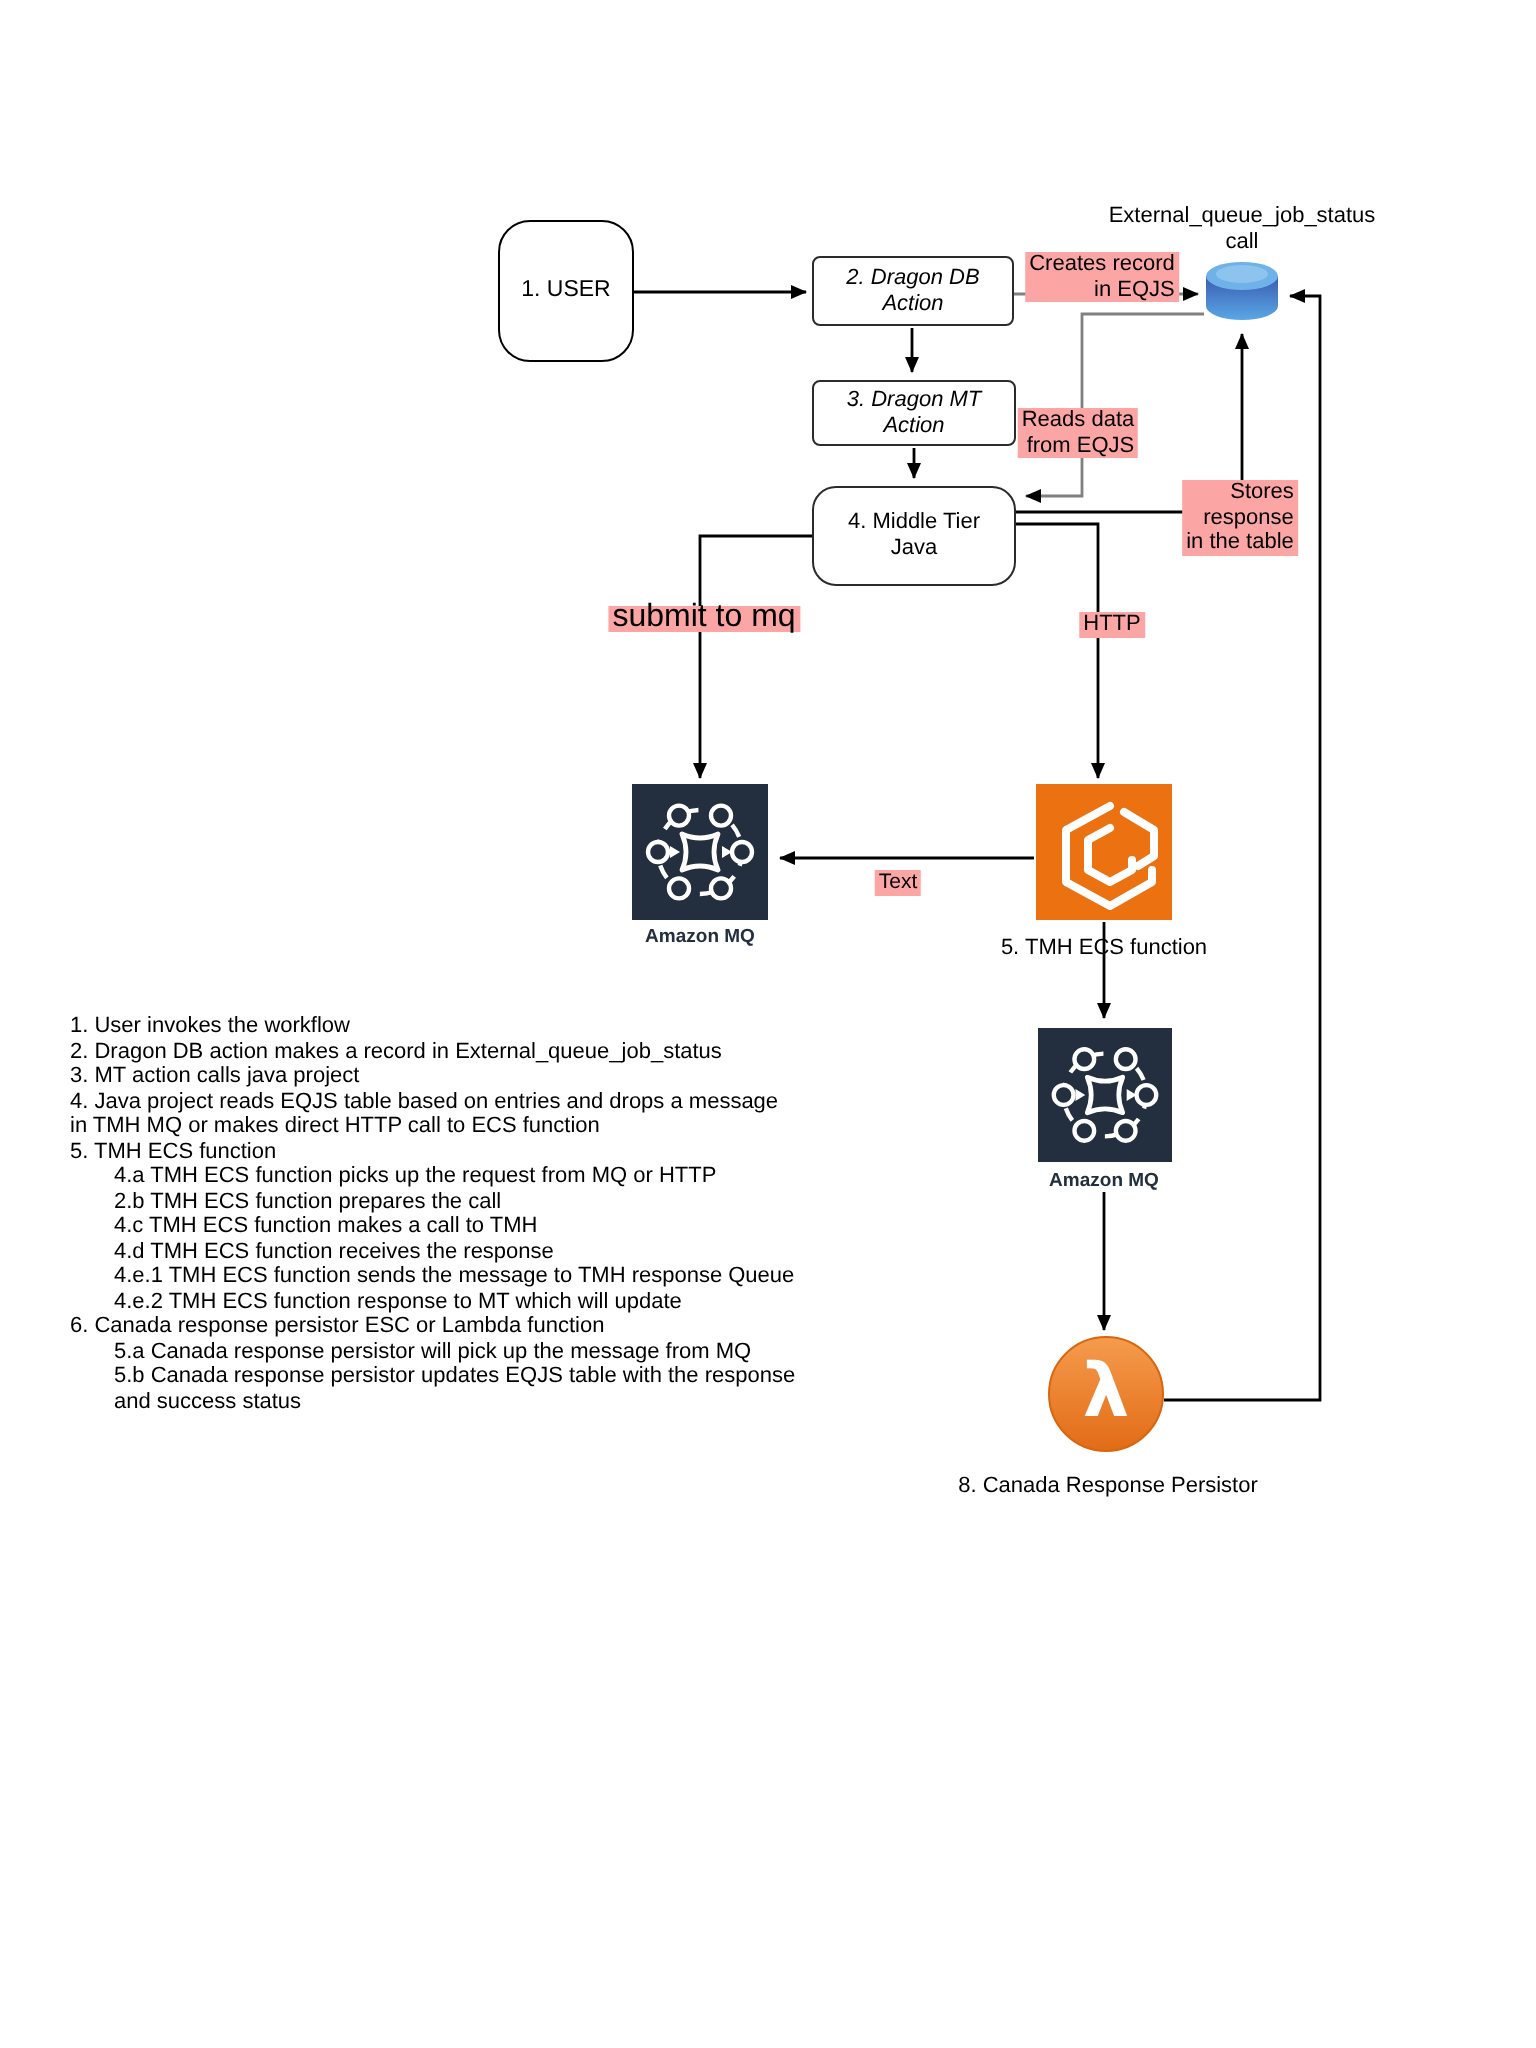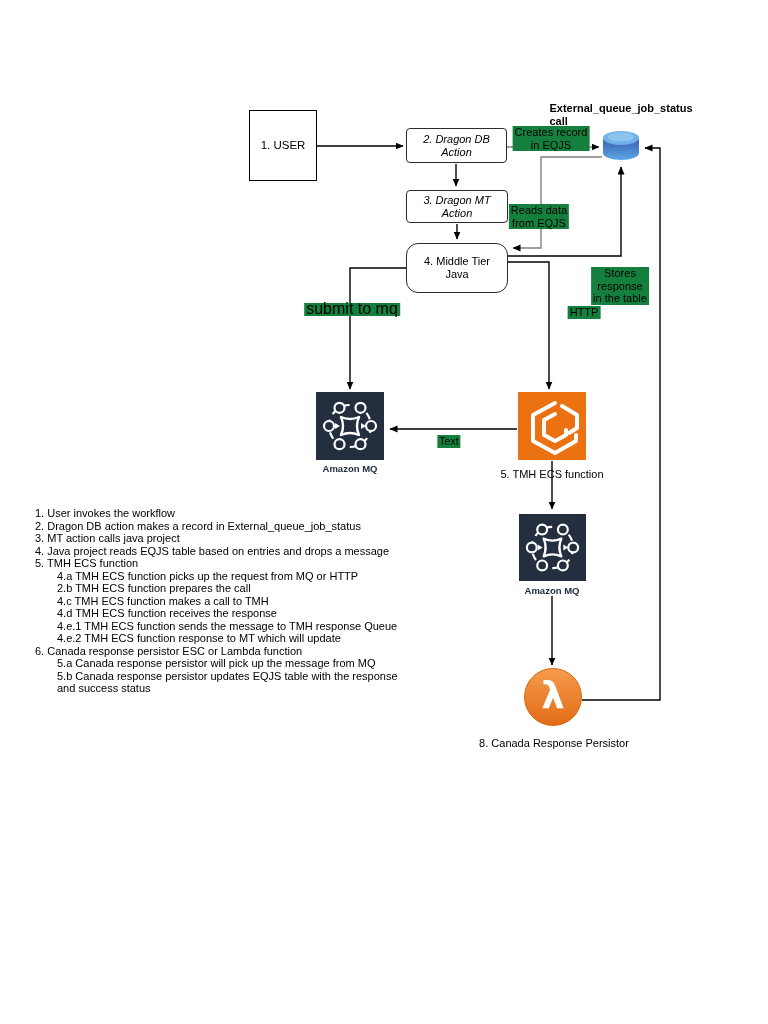"External_queue_job_status" .node-title { font-weight: bold -> none; text-align: none -> center }
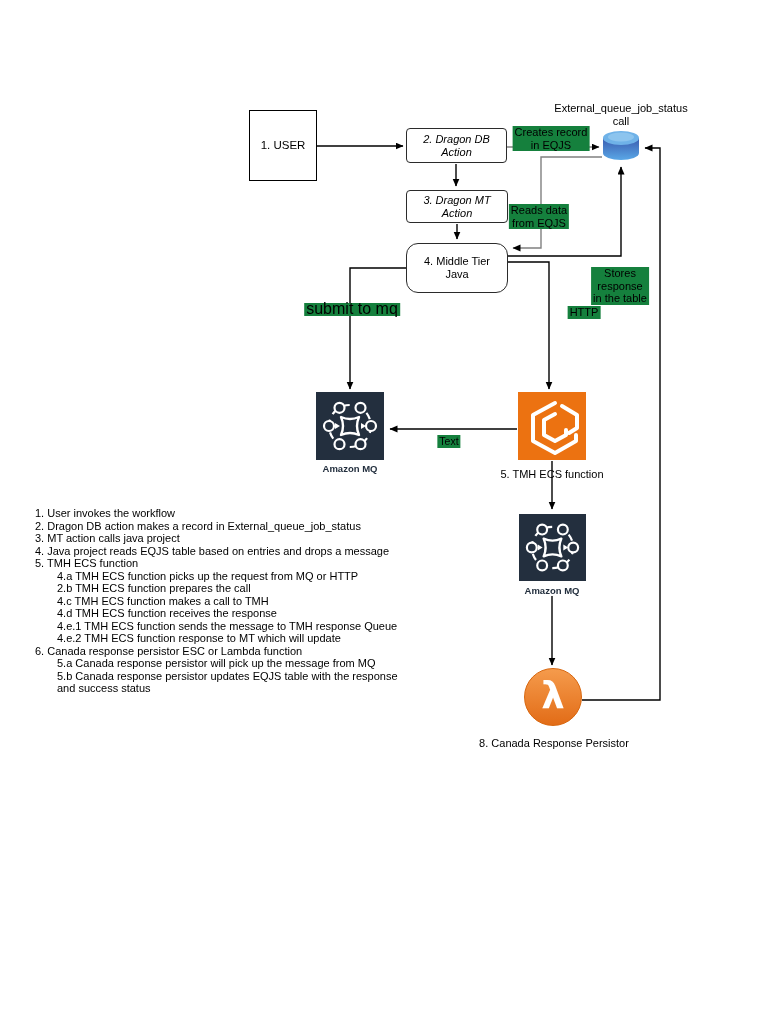"Creates record" .edge-label { background: #15803d -> #fca5a5; text-align: center -> right }
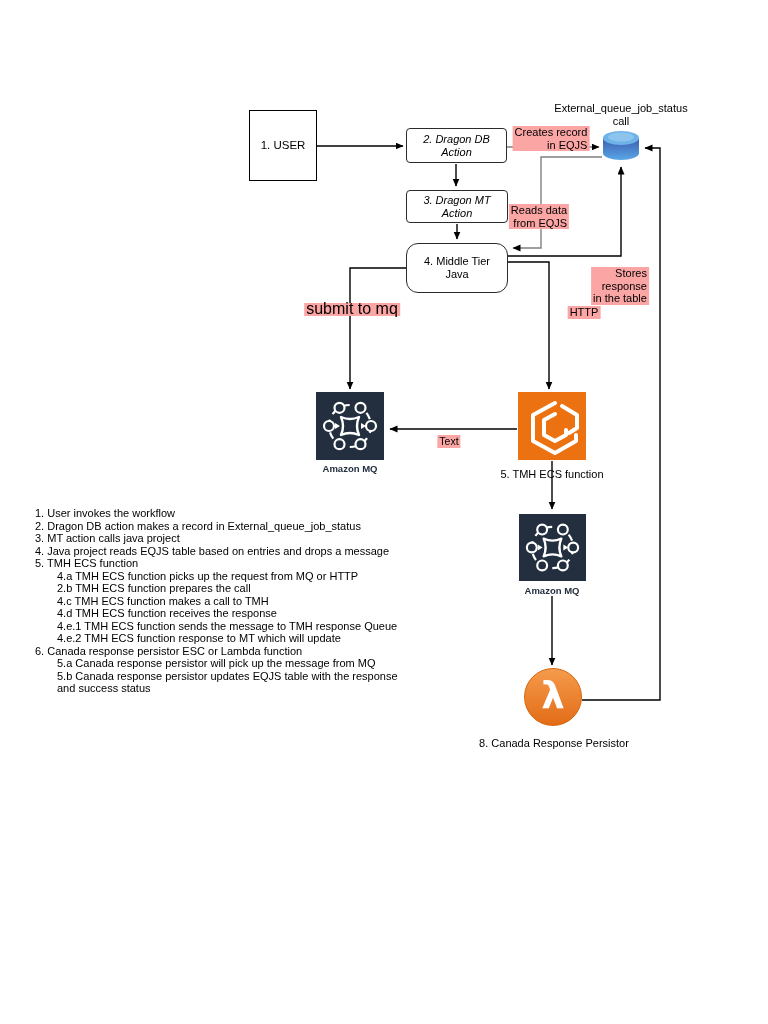"1. USER" div.box { border-radius: none -> 16px }
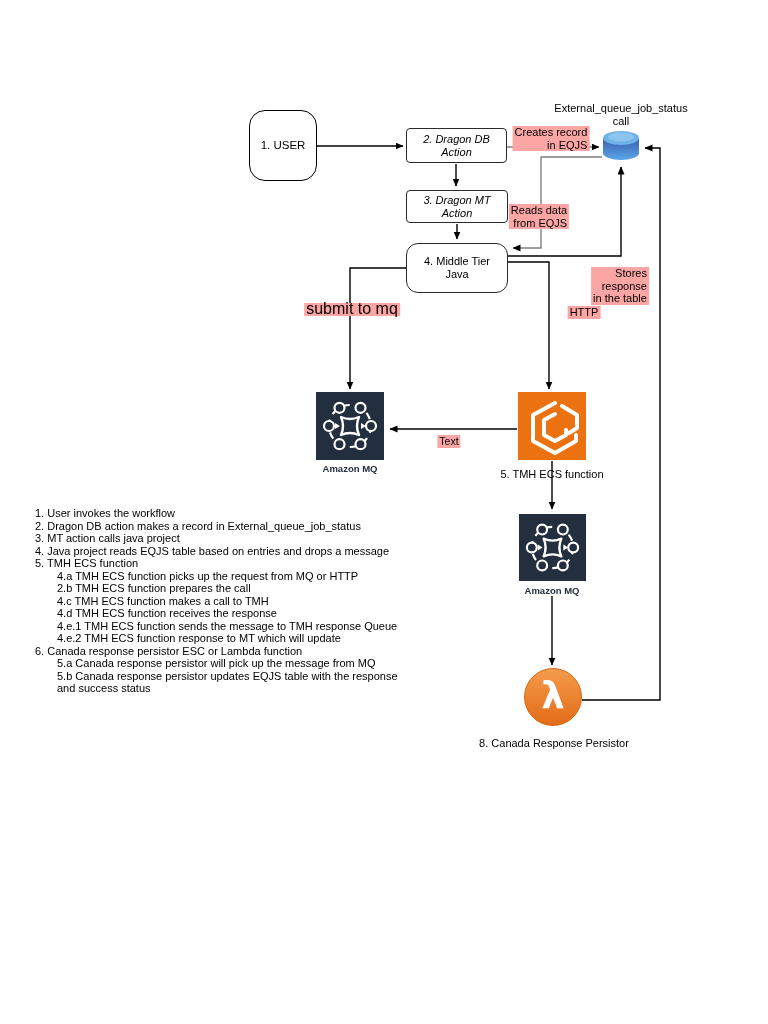"Stores" div.edge-label { margin-top: 27px -> none }
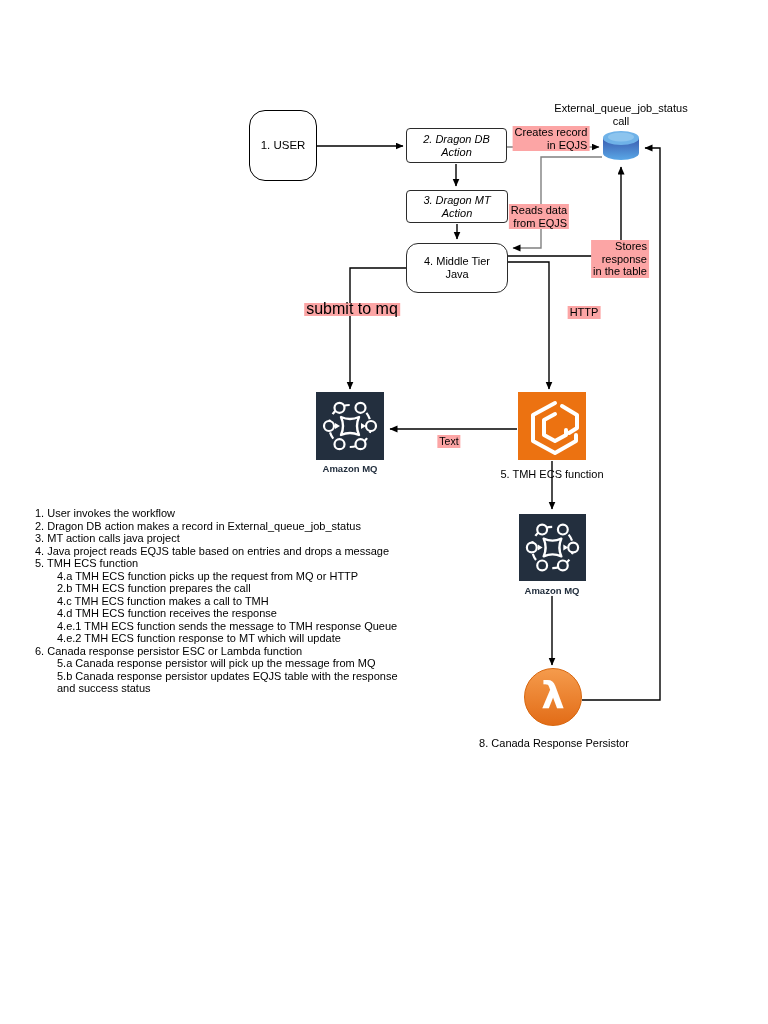"HTTP" div.edge-label { margin-left: 28px -> none }
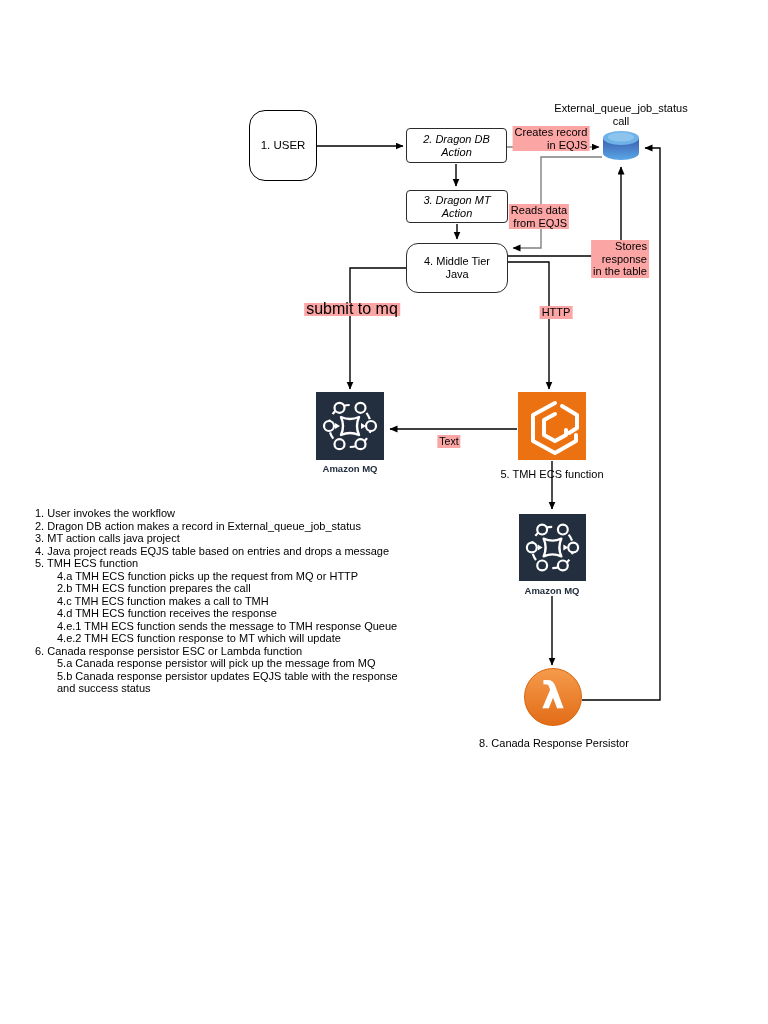"in TMH MQ or makes" div.note-line { html: none -> <div>in TMH MQ or makes direct HTTP call to ECS function</div> }
